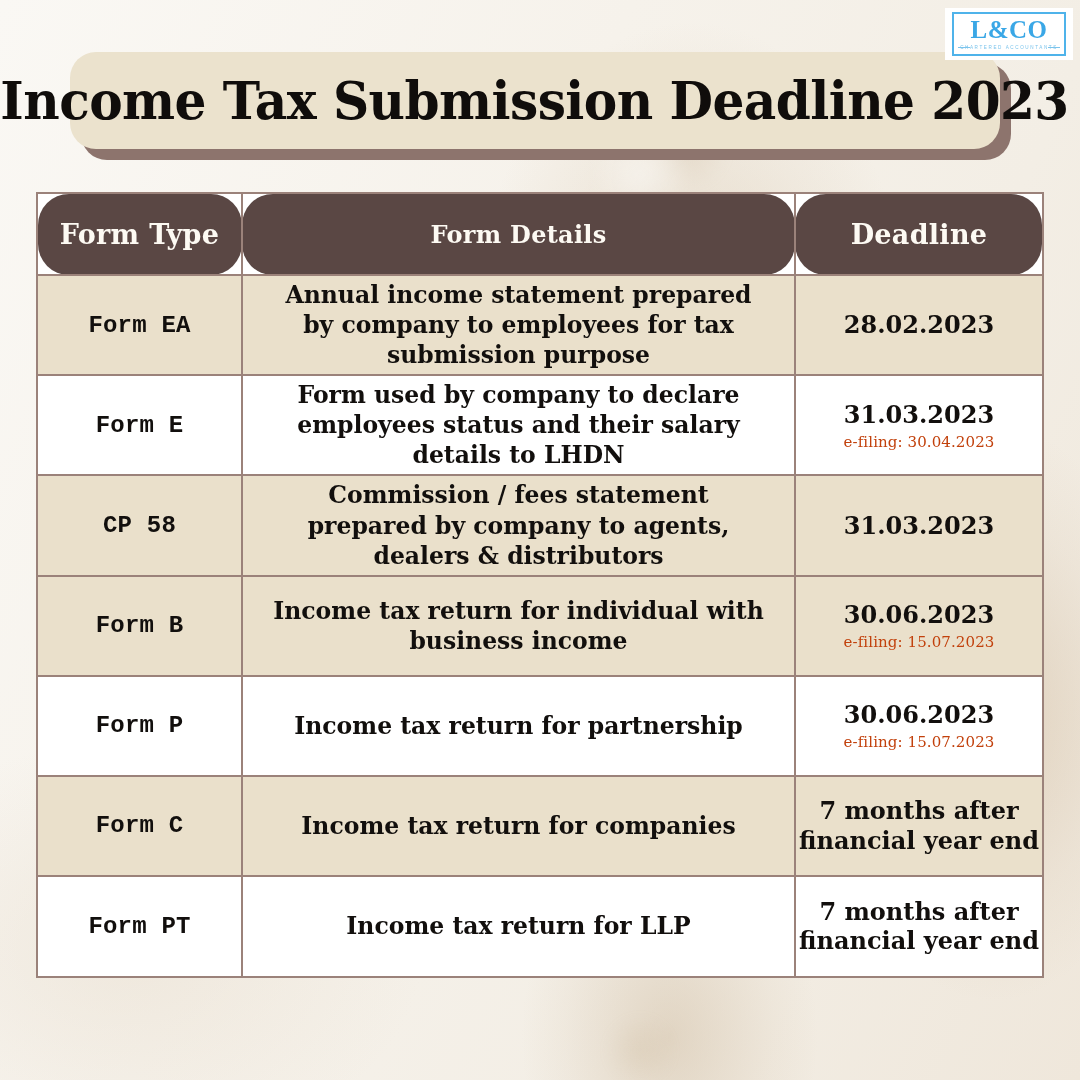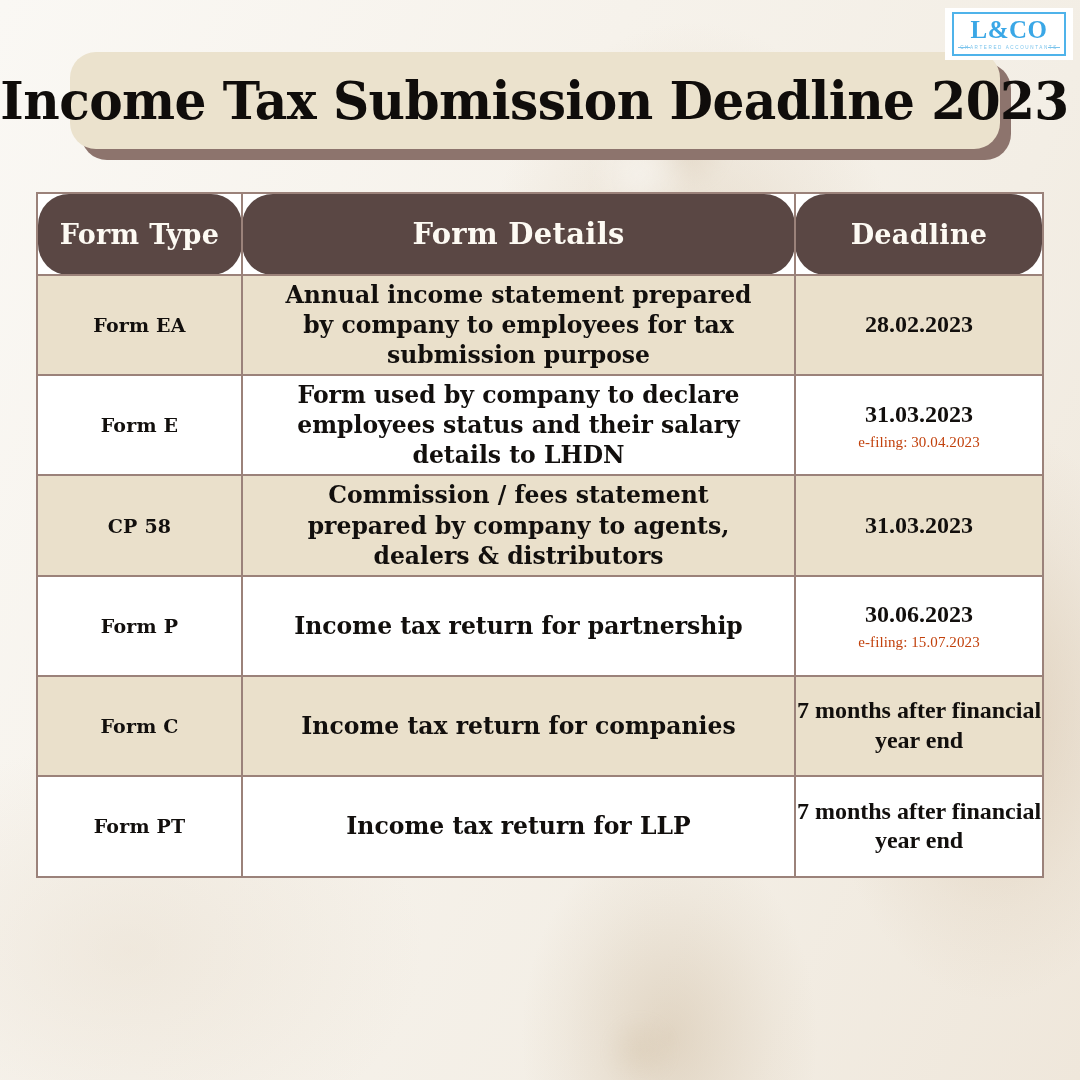"Form Details" th.h-details { font-size: 29px -> 24px }
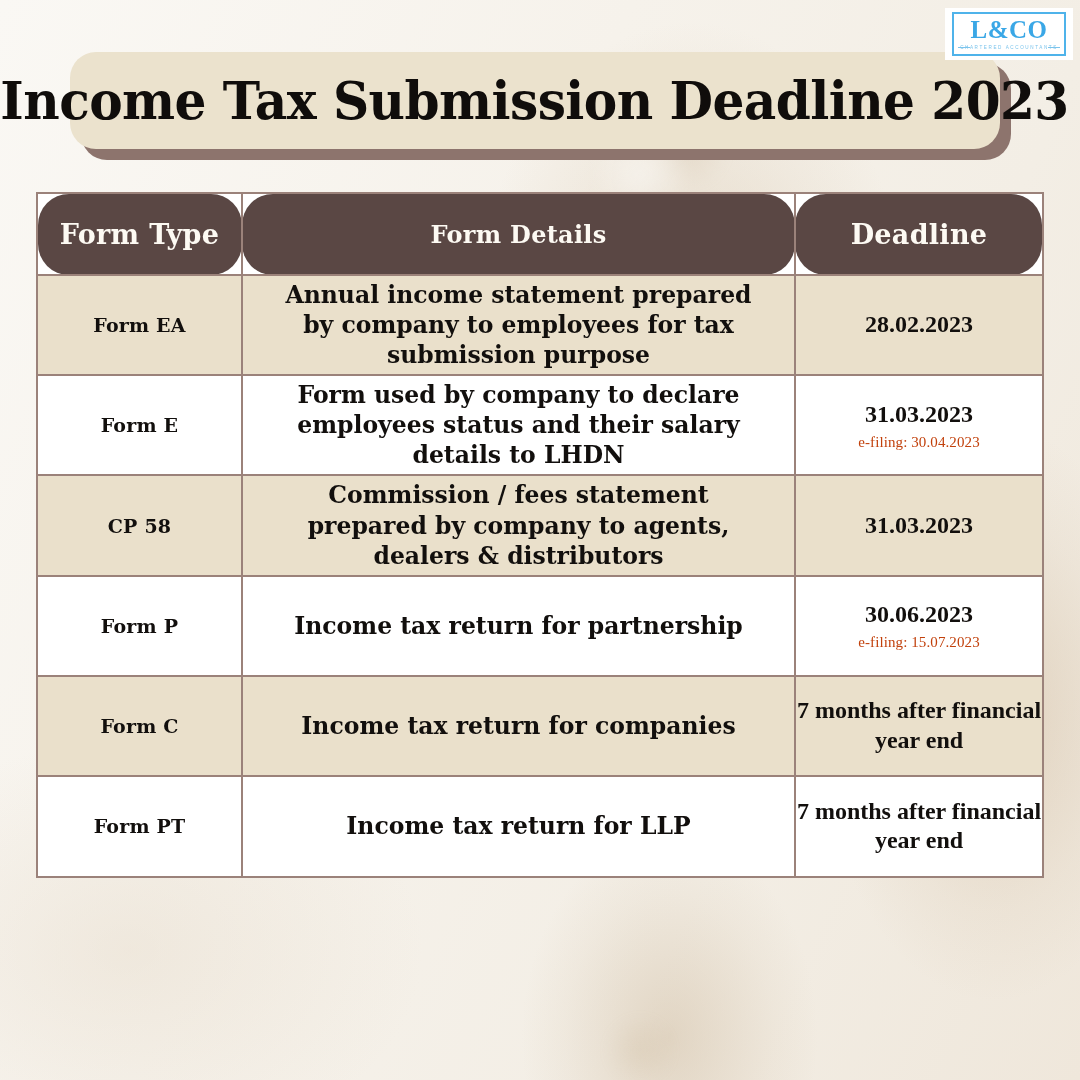"Form EA" td.cell-type { font-family: none -> Liberation Mono, monospace; font-size: 19px -> 24px }
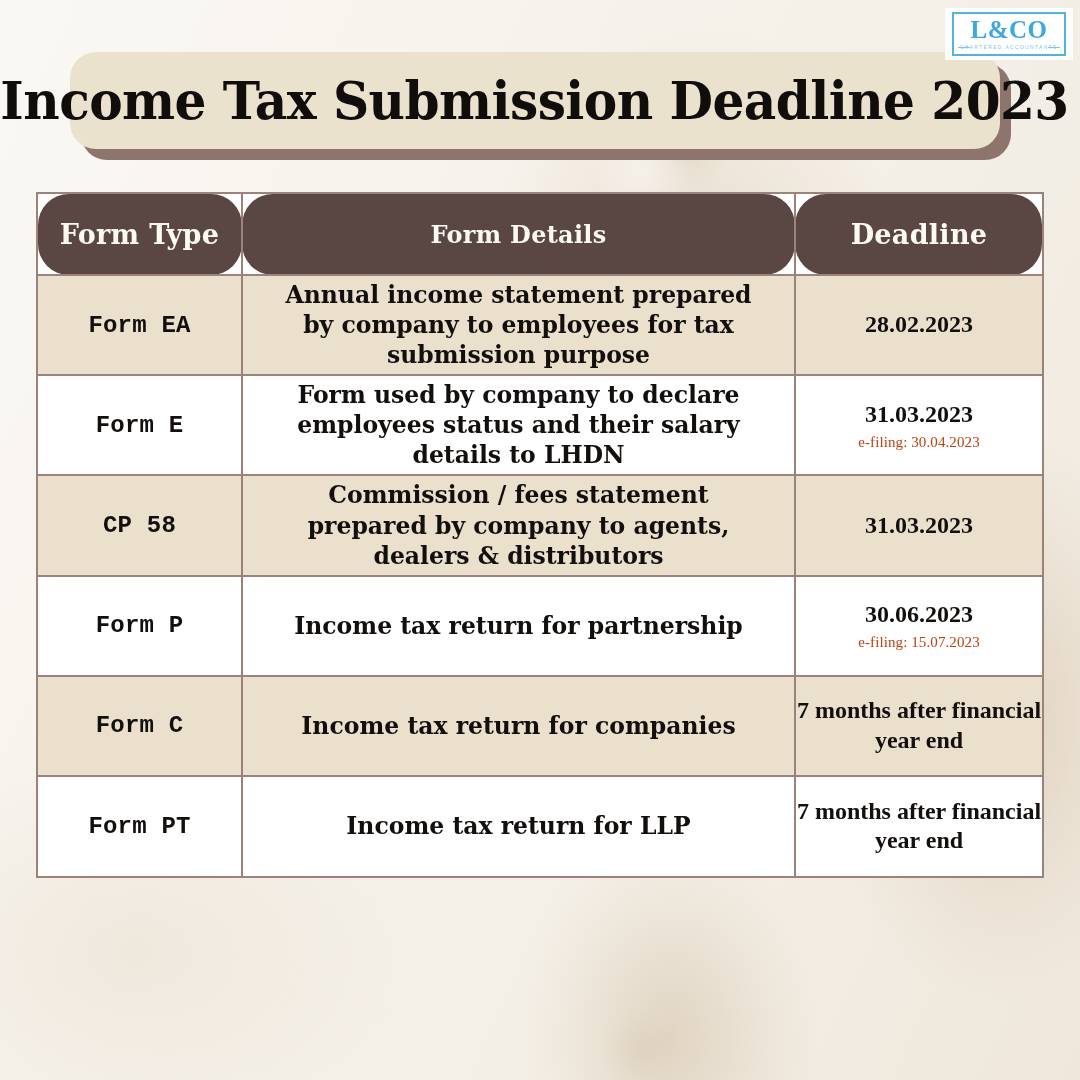"28.02.2023" tbody td:last-child { font-family: Liberation Serif, serif -> none }
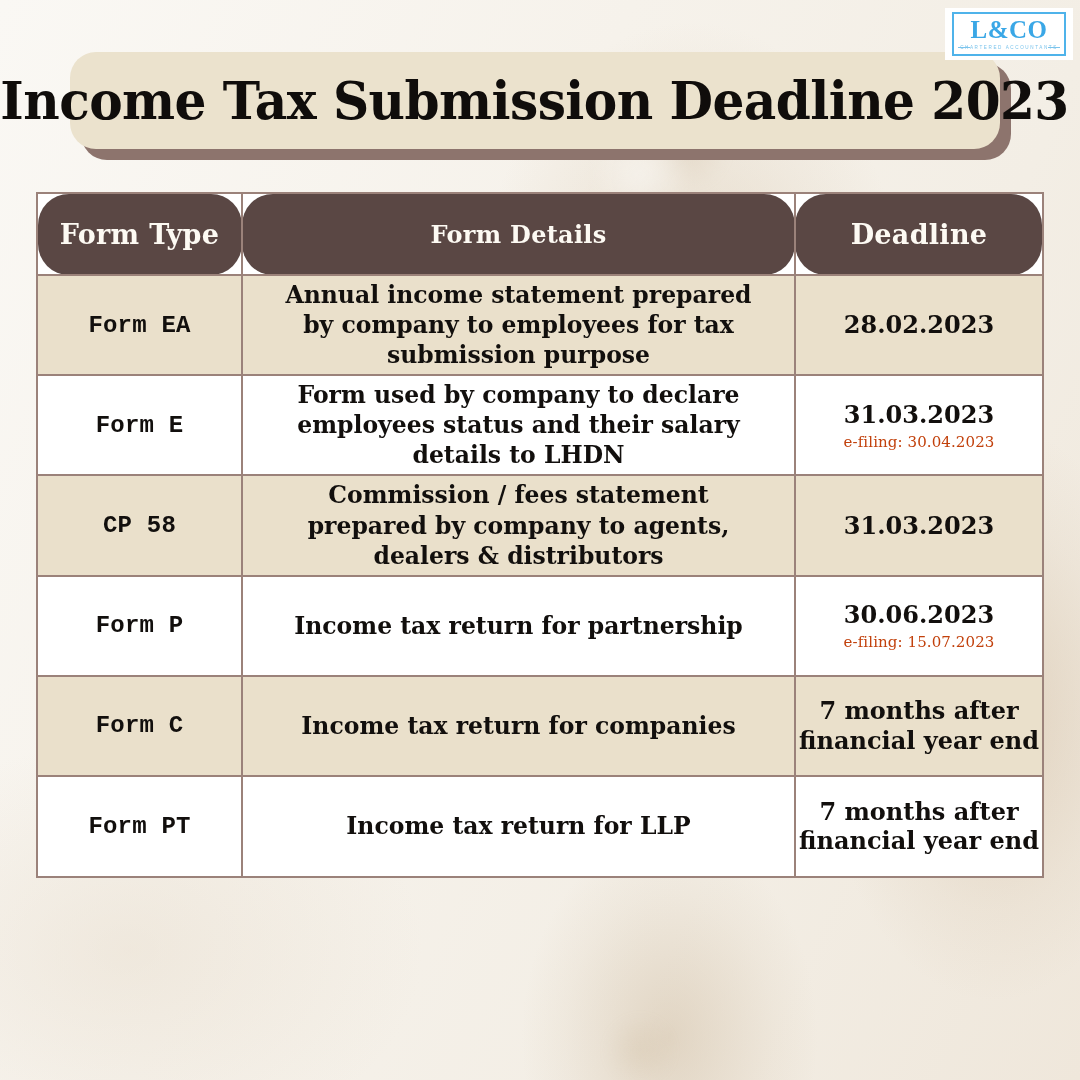"Form B" tr.beige { html: none -> <tr> <td>Form B</td> <td>Income tax return for individual with business income</td> <td> <span>30.06.2023</span> <span>e-filing: 15.07.2023</span> </td> </tr> }
